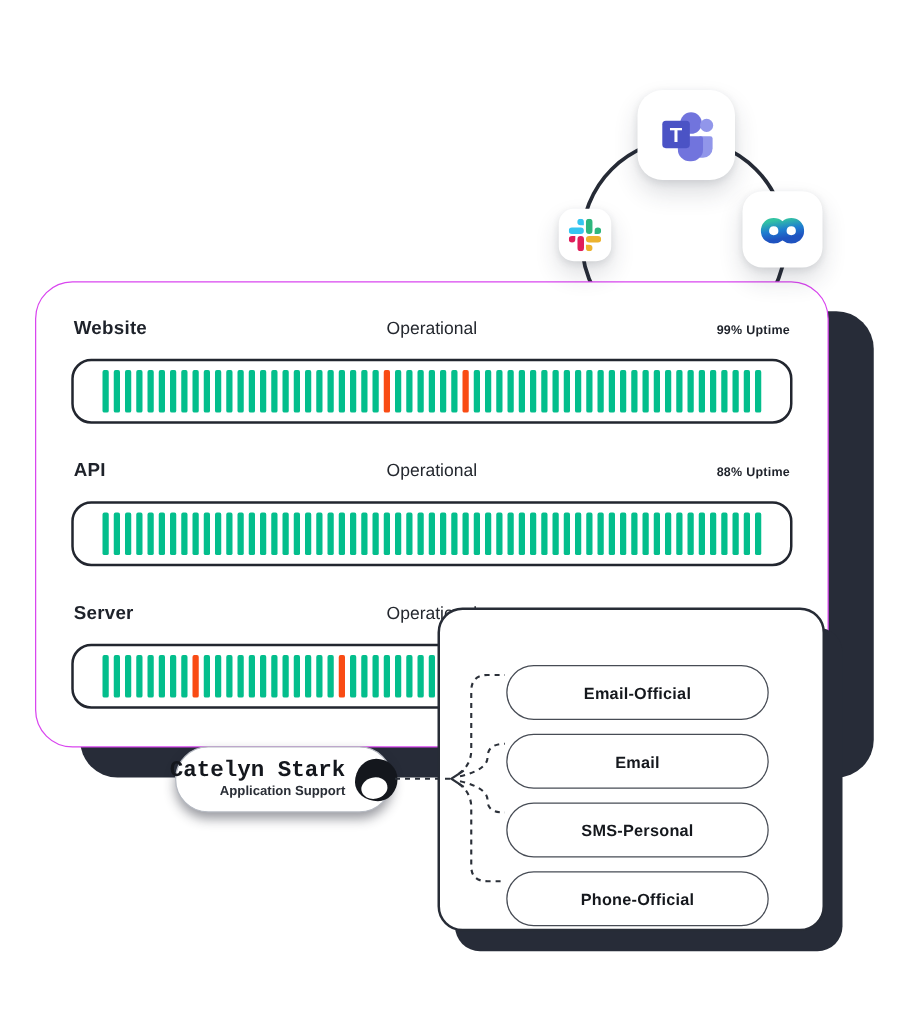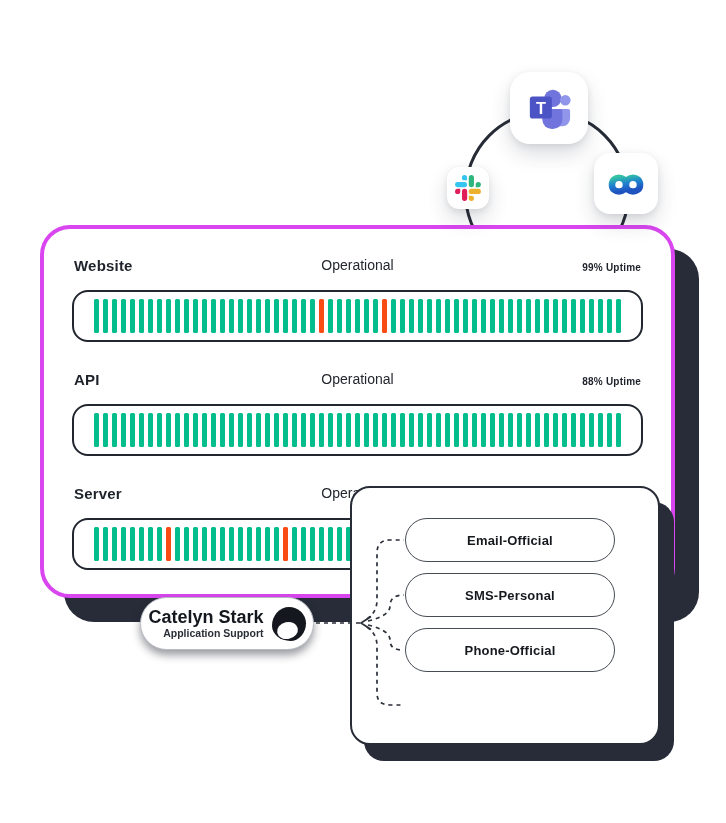"Website" .status-card { border: 4px solid #d946ef -> 1px solid #d946ef; left: 40px -> 28px }
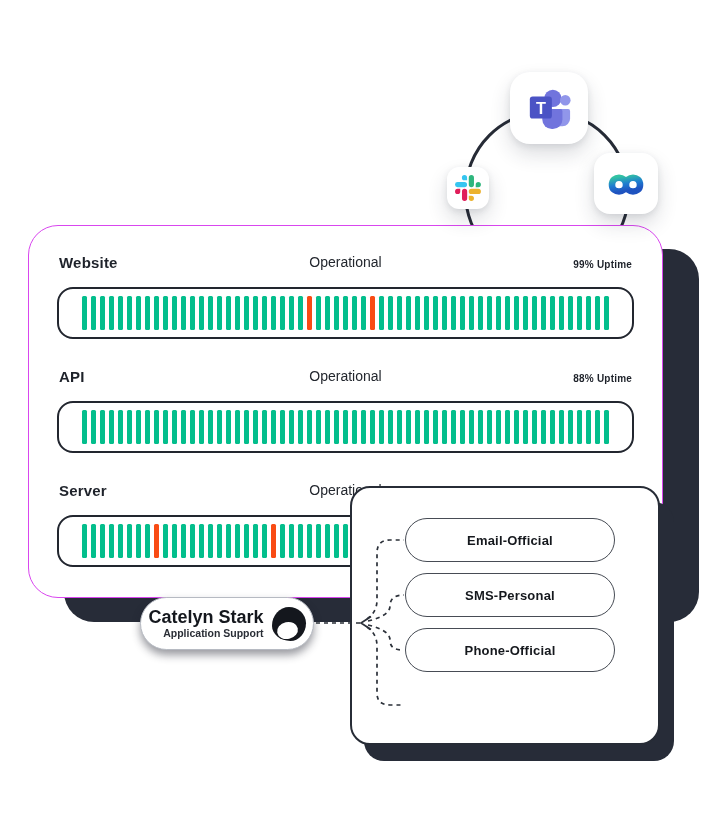"Email-Official" .channels-panel { padding: 30px 0 0 53px -> 44px 0 0 53px }
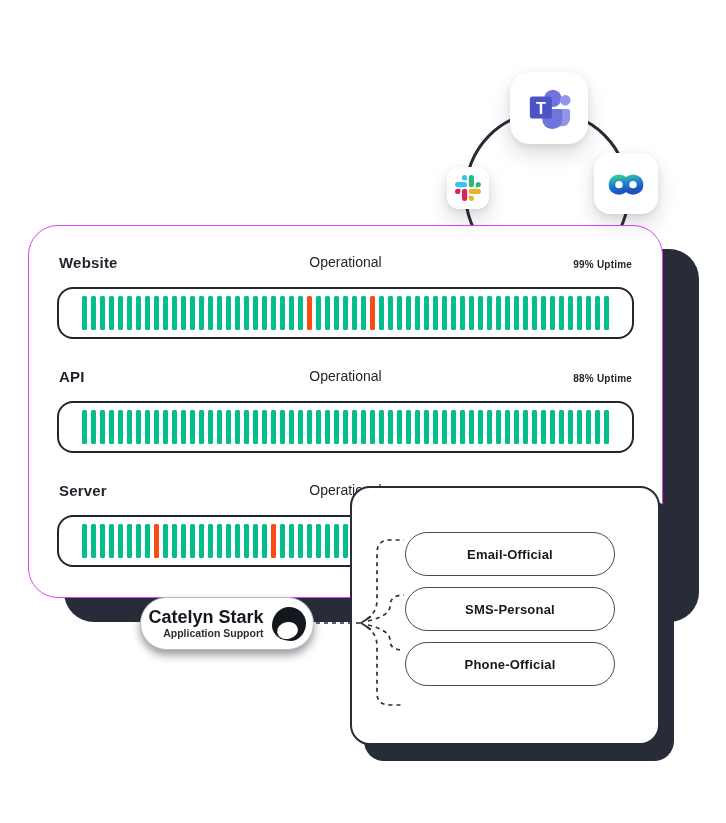"Catelyn Stark" .person-name { font-family: none -> Liberation Mono, monospace }
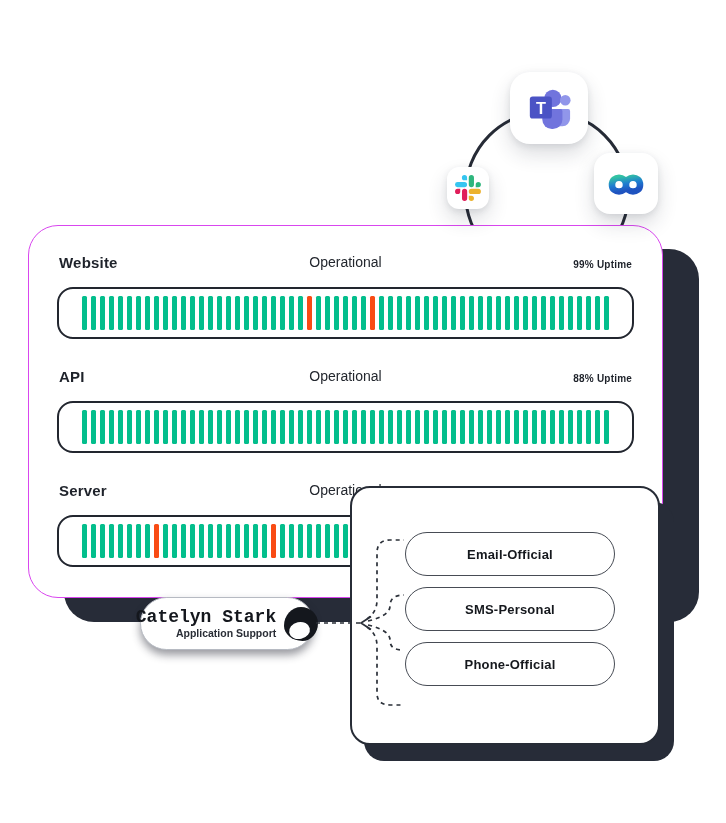"Email" div.channel-pill { html: none -> <div> <span>Email</span> </div> }
